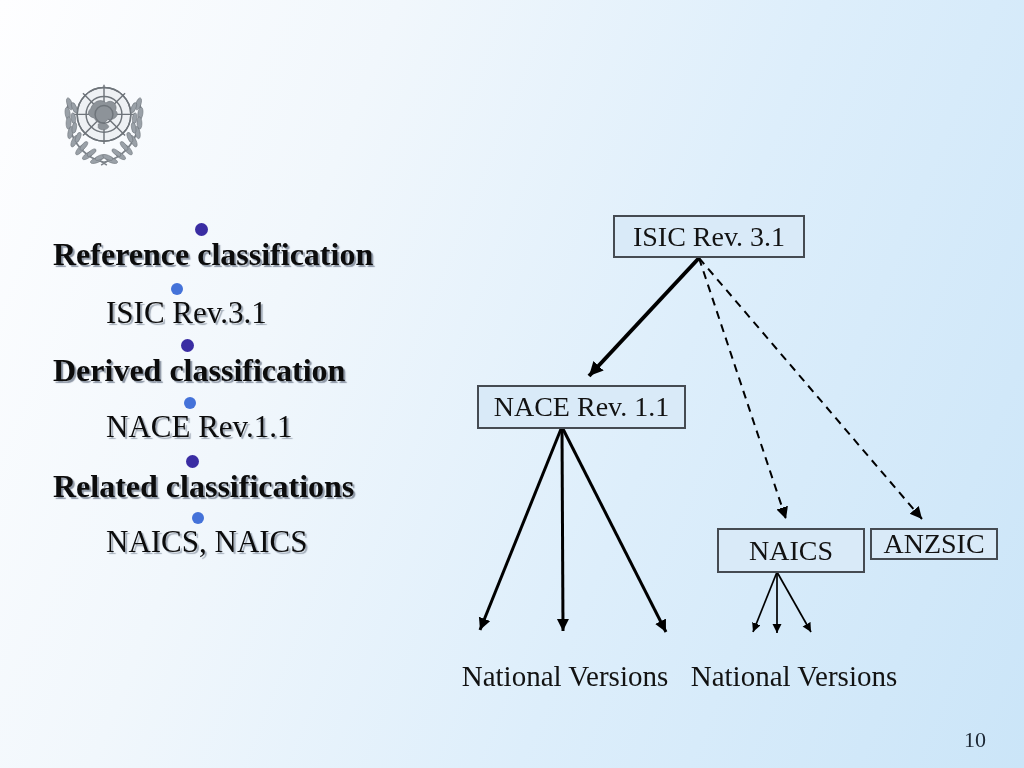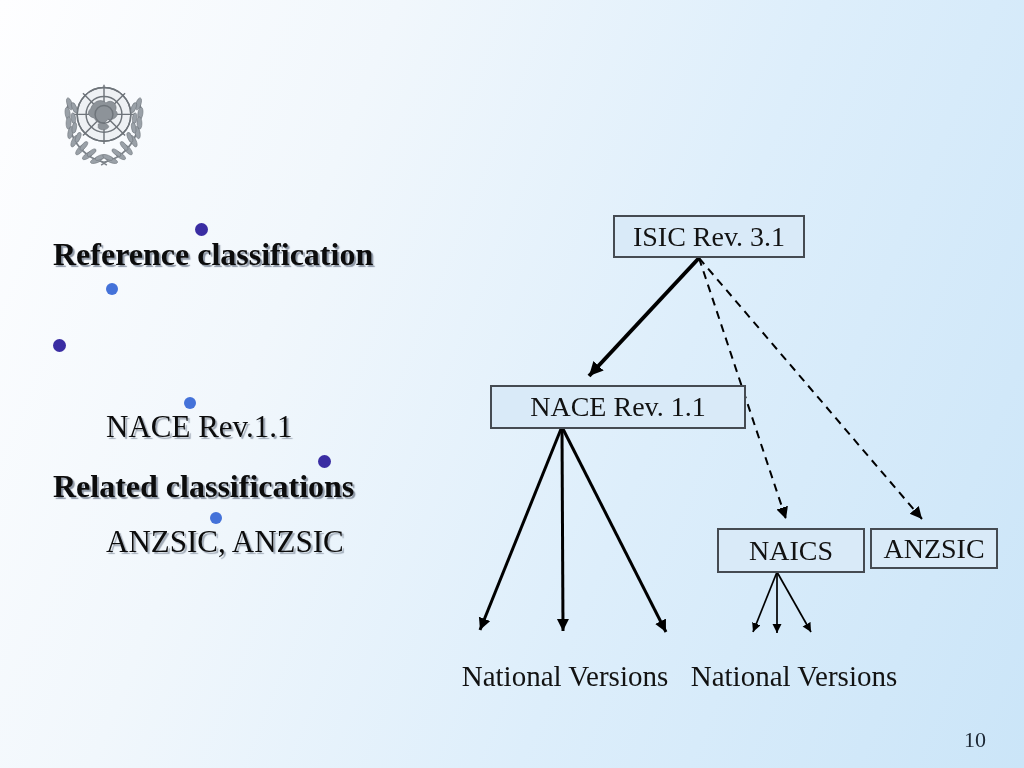"ISIC Rev.3.1" span.b-text { html: none -> <span>ISIC Rev.3.1</span> }
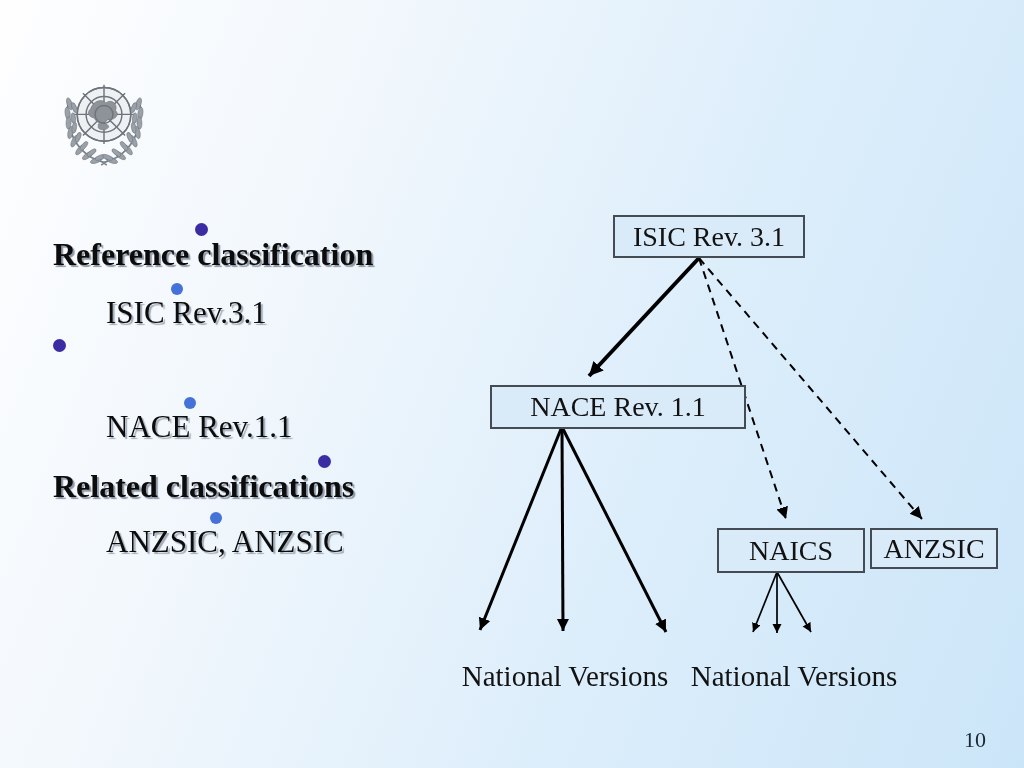"Derived classification" span.b-text { html: none -> <span>Derived classification</span> }
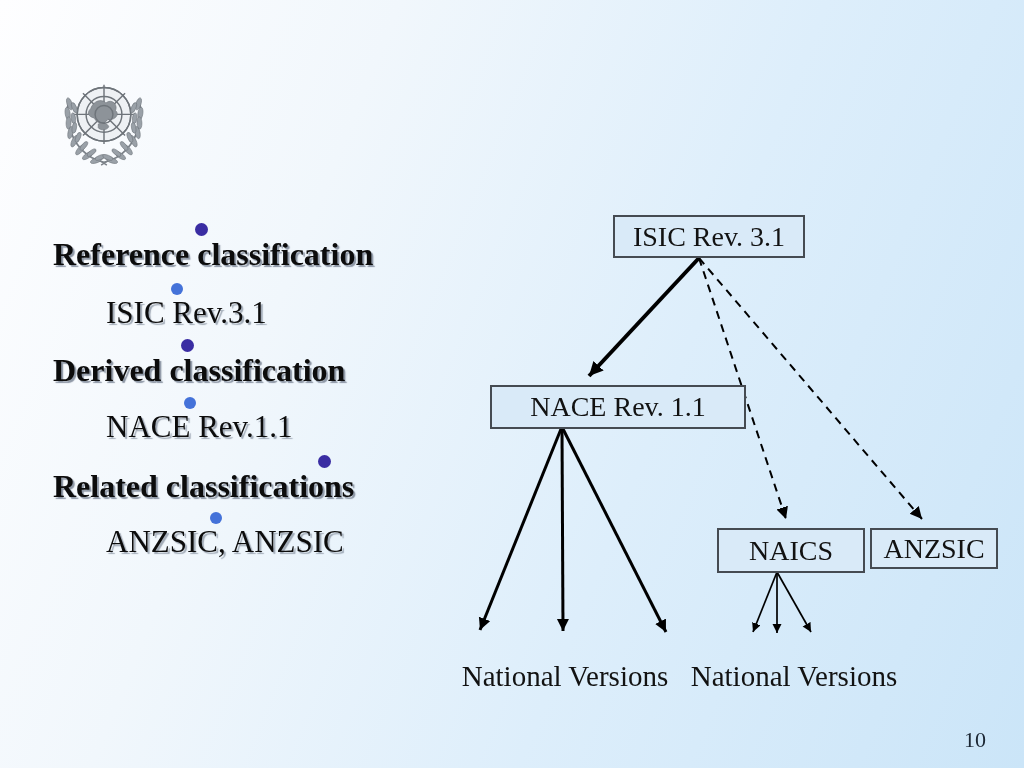"NACE Rev. 1.1" .node-nace { left: 490px -> 477px; width: 256px -> 209px }
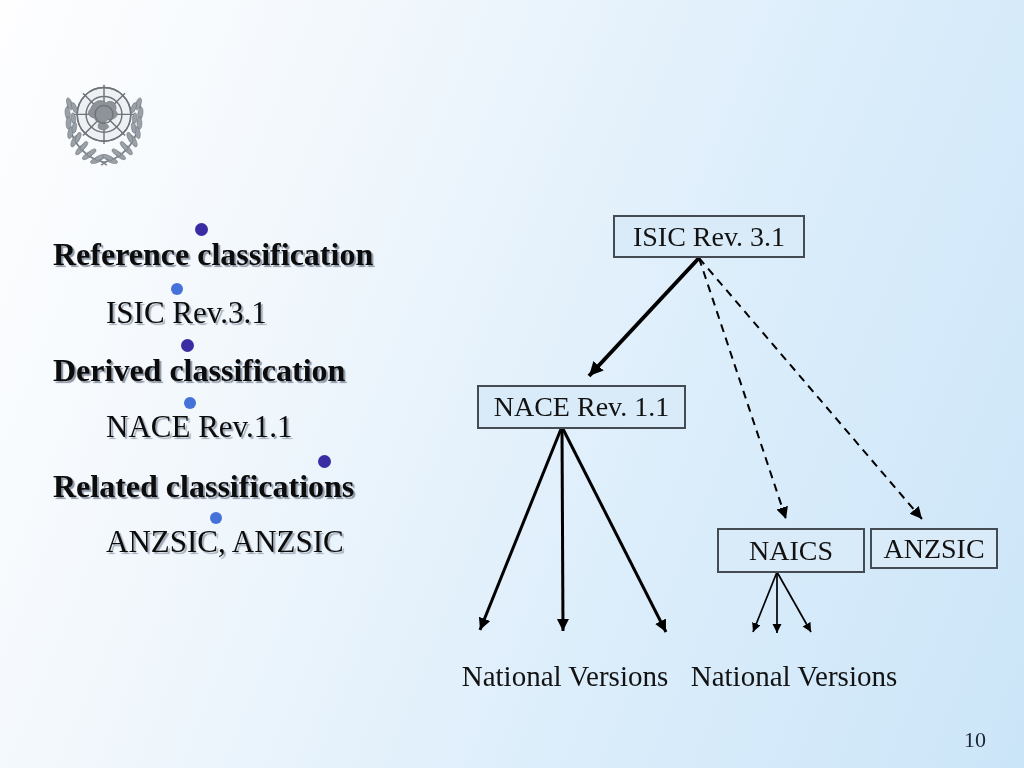"Related classifications" div.b-row { align-items: flex-end -> none }
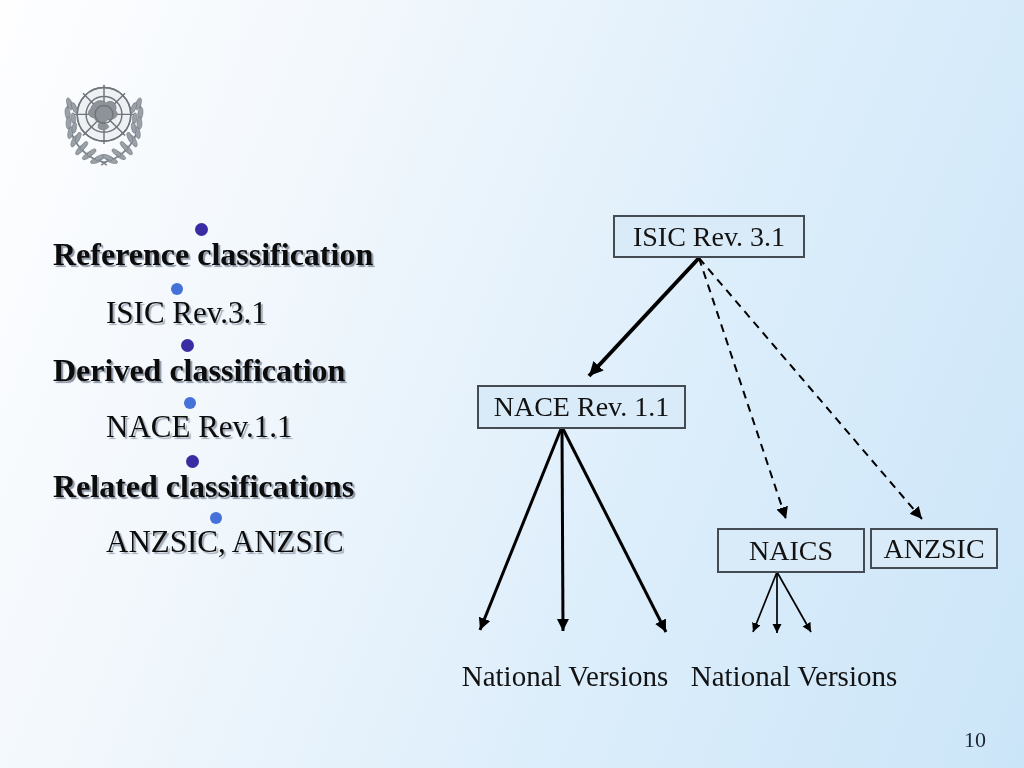"ANZSIC, ANZSIC" span.b-text { text: ANZSIC, ANZSIC -> NAICS, NAICS }
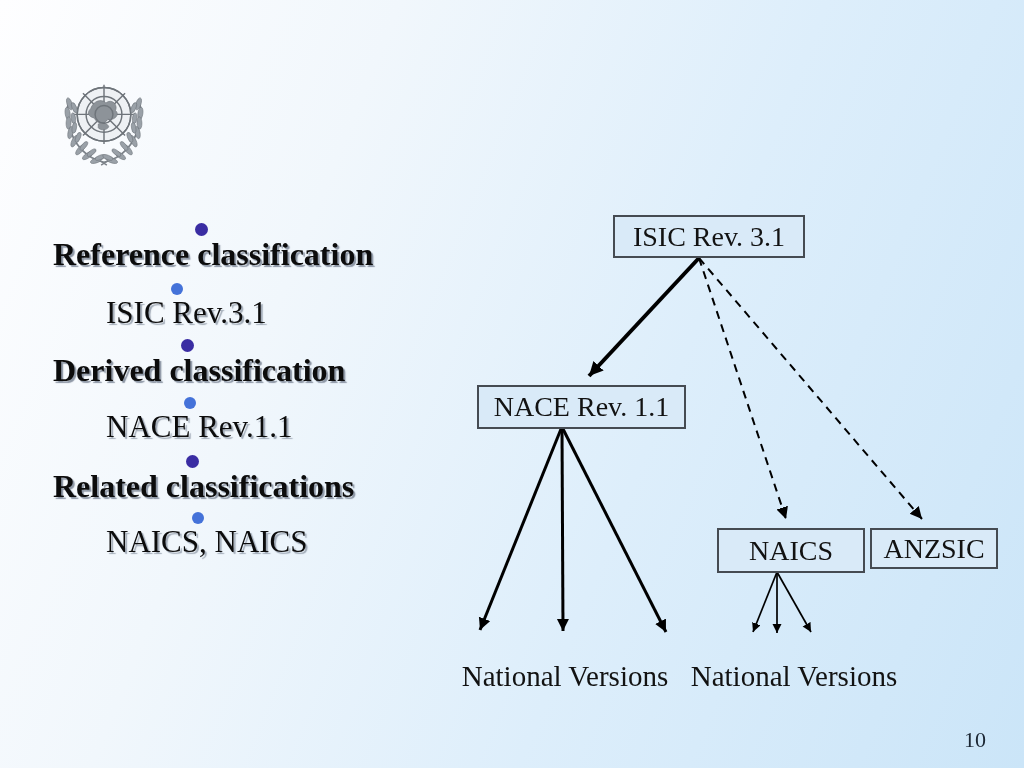"ANZSIC" .node-anzsic { height: 41px -> 32px }
